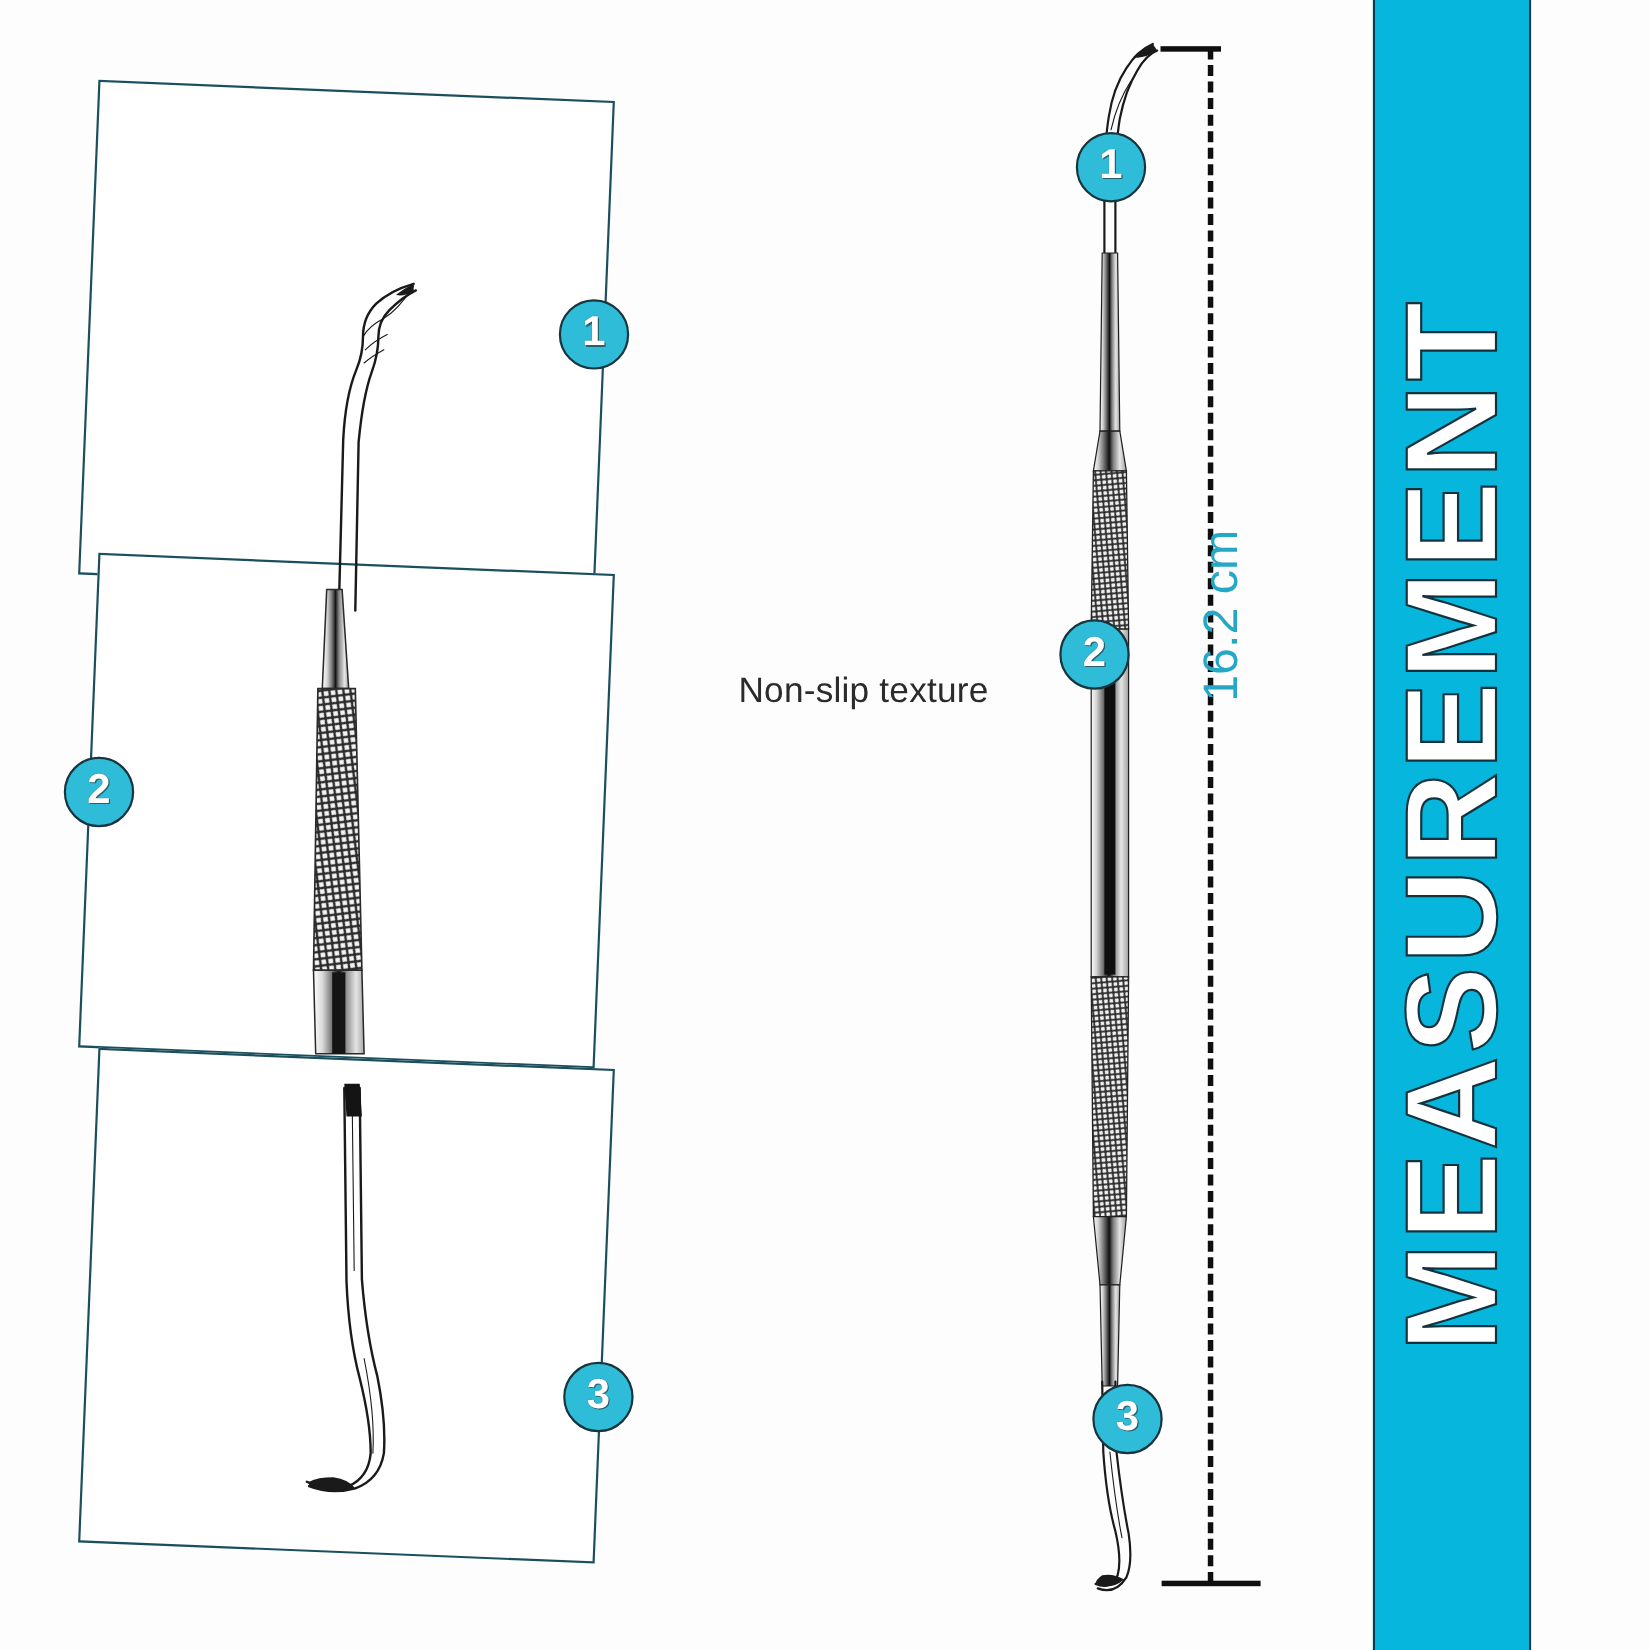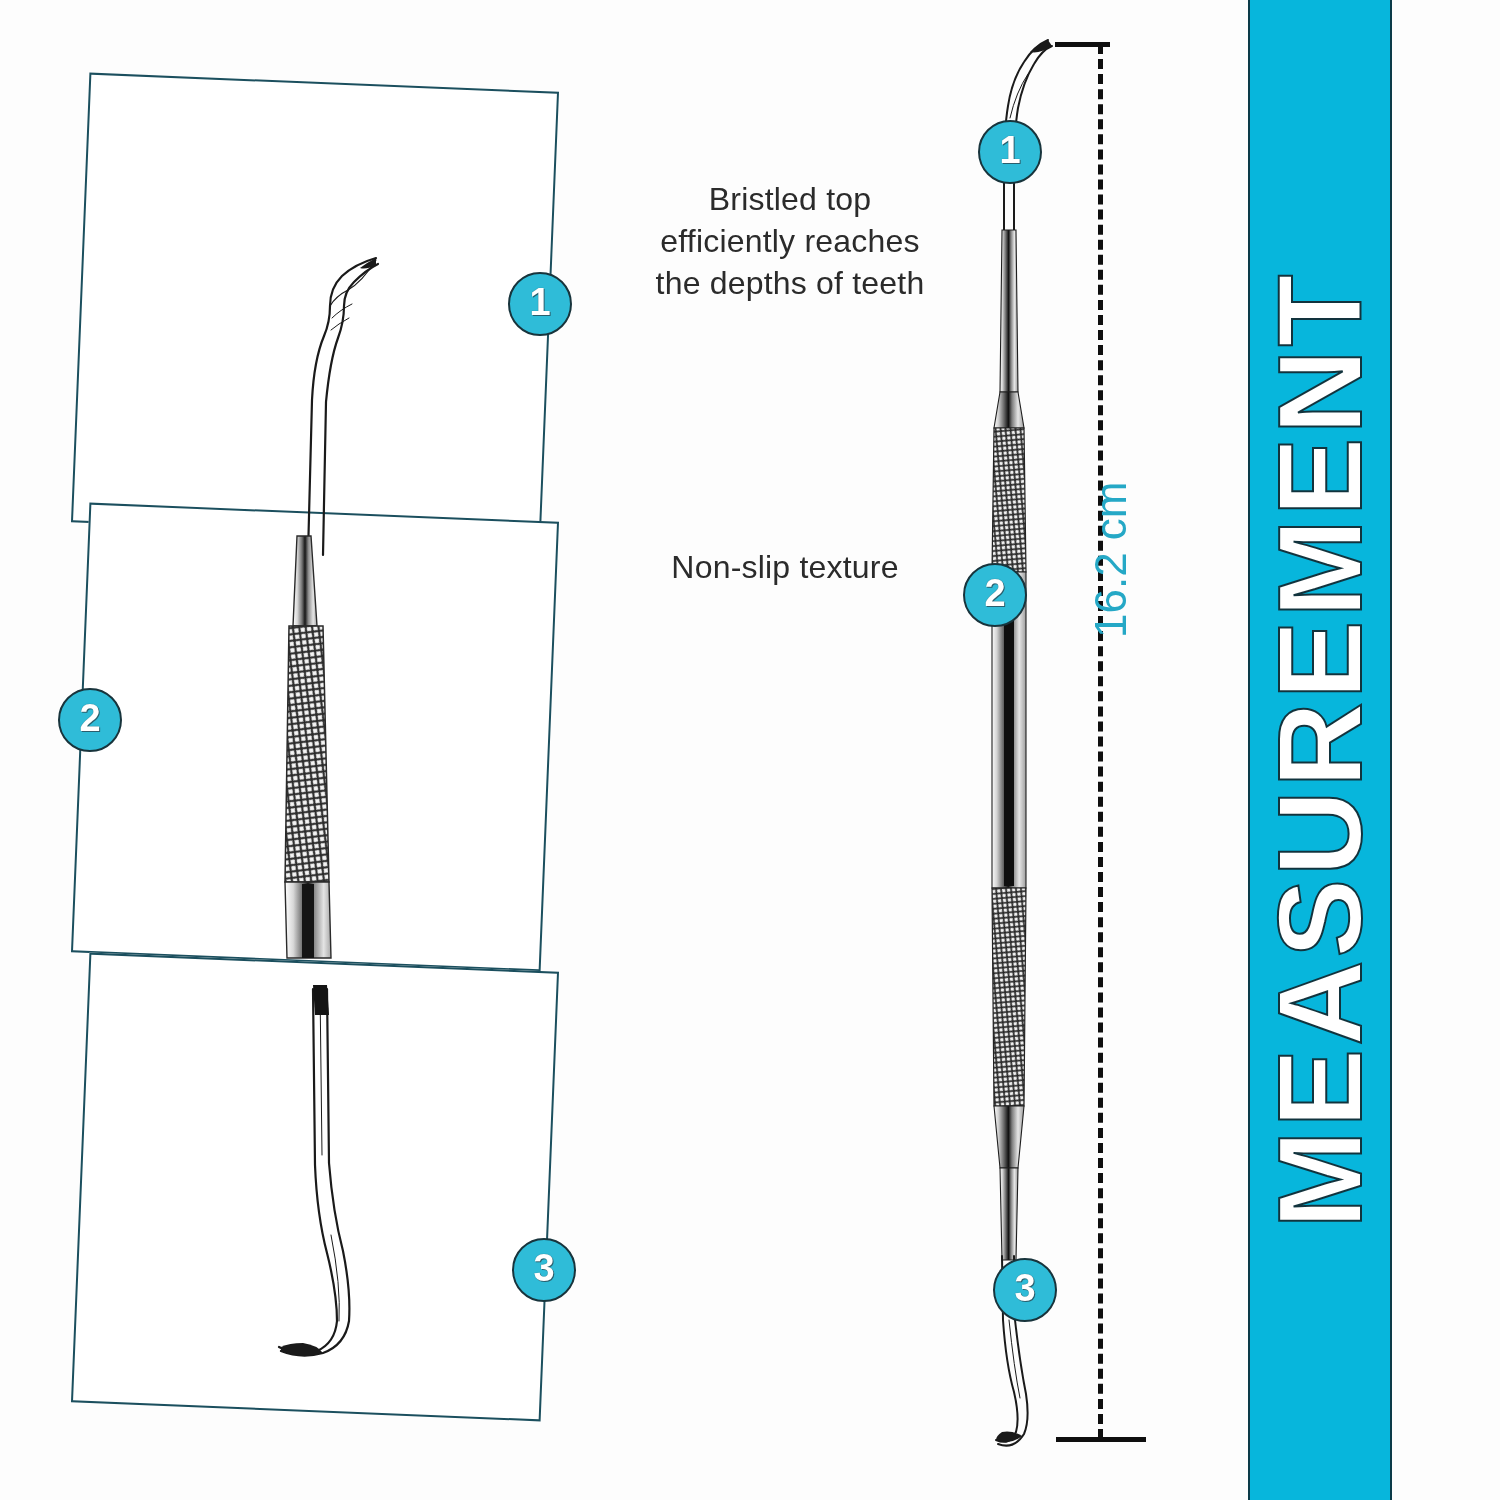"Bristled top" div.caption { html: <div> <div>Bristled top</div> <div>efficiently reaches</div> <div>the depths of teeth</div> </div> -> none }
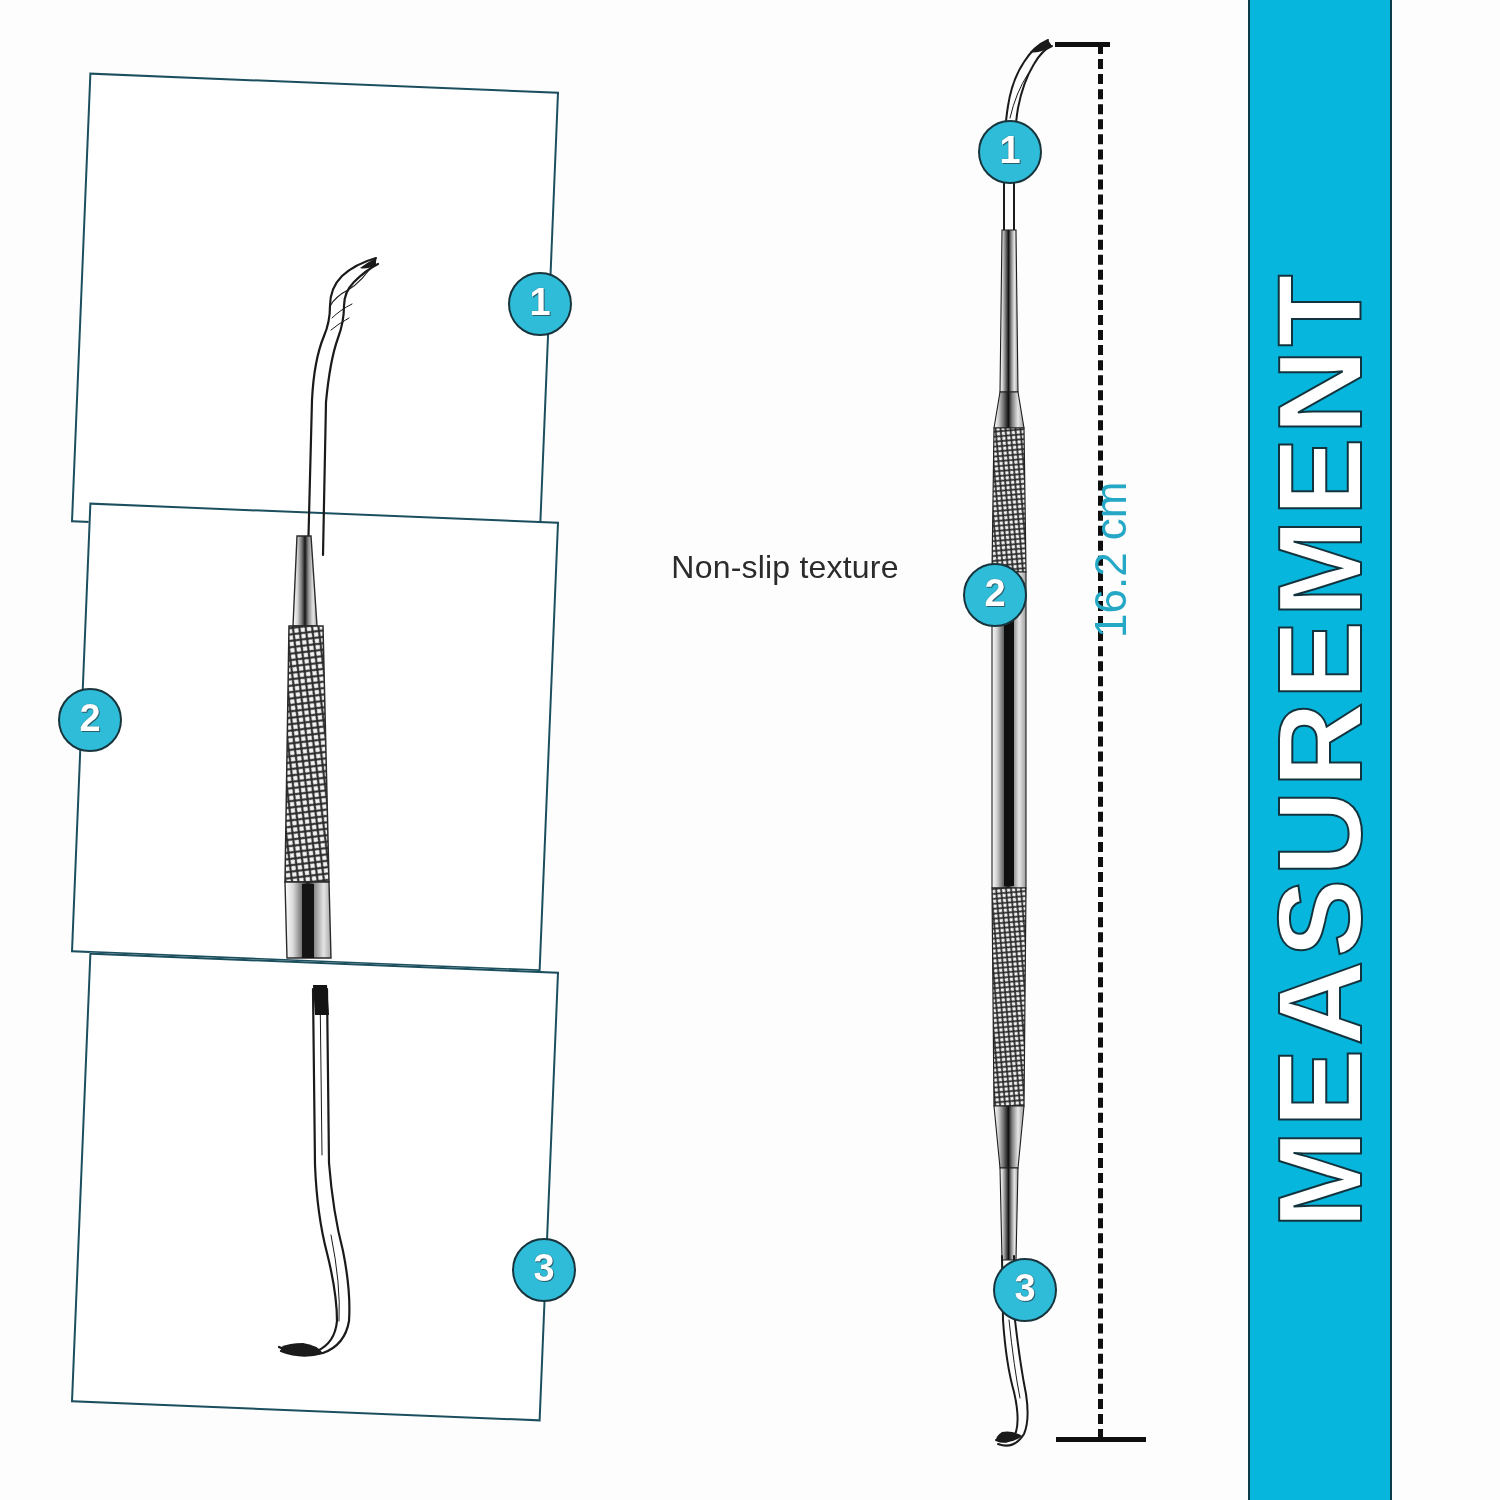"Non-slip texture" .cap-2 { top: 546px -> 606px }
